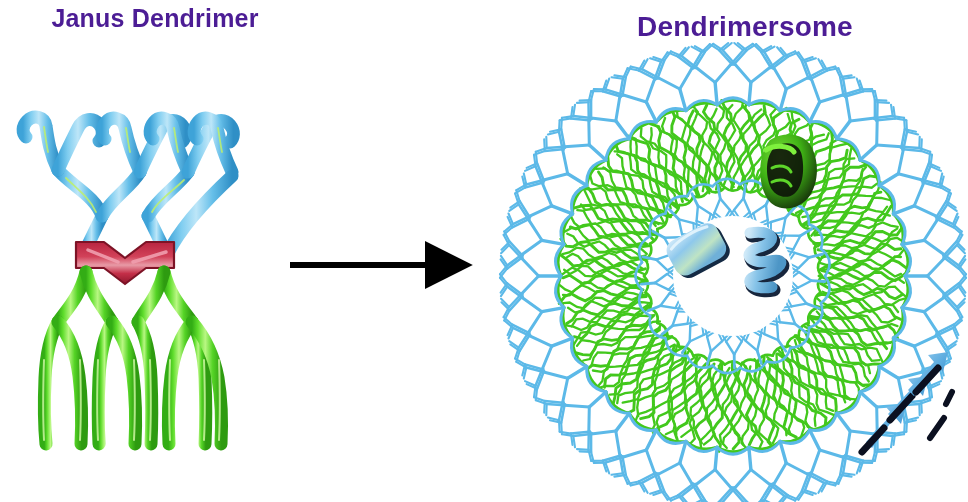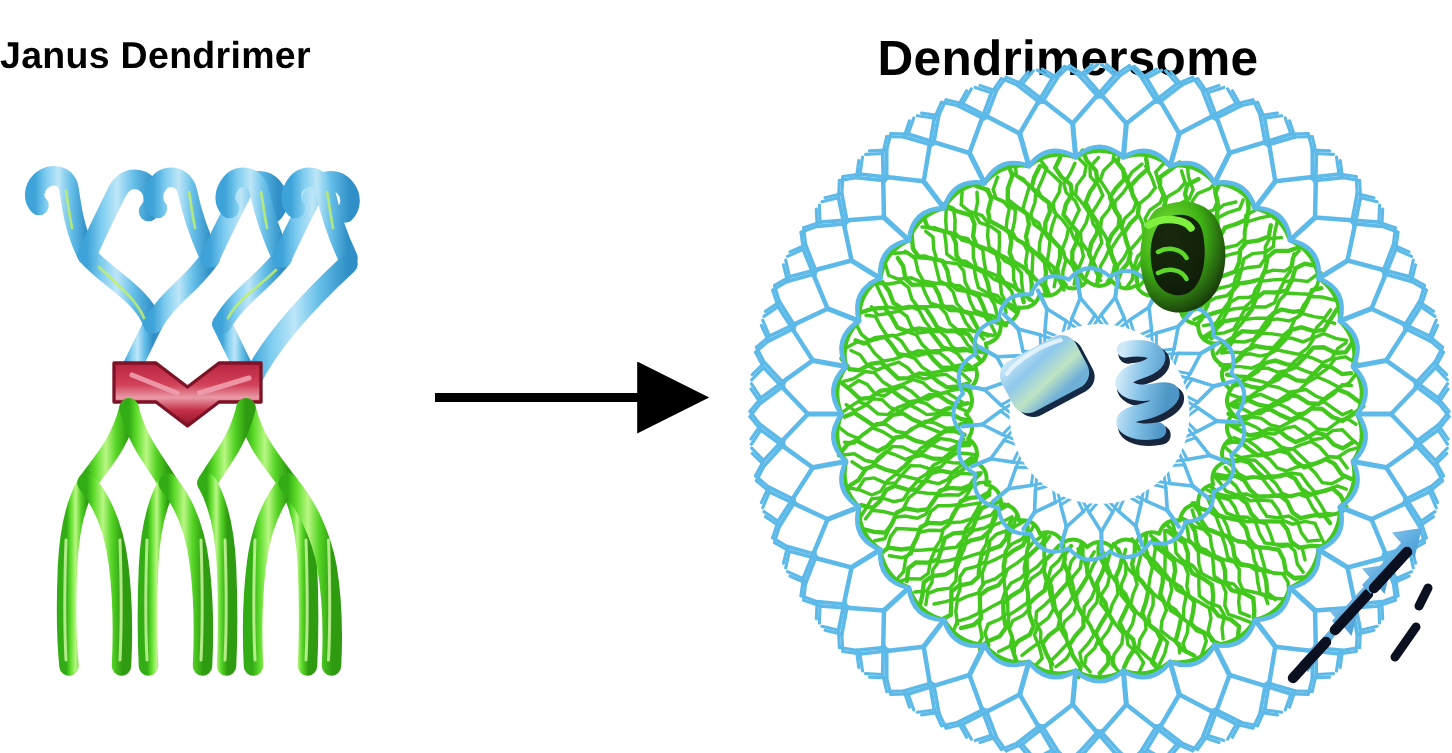"Janus Dendrimer" .label { color: #000000 -> #4c1d95; margin-top: 19px -> none; text-align: left -> center }
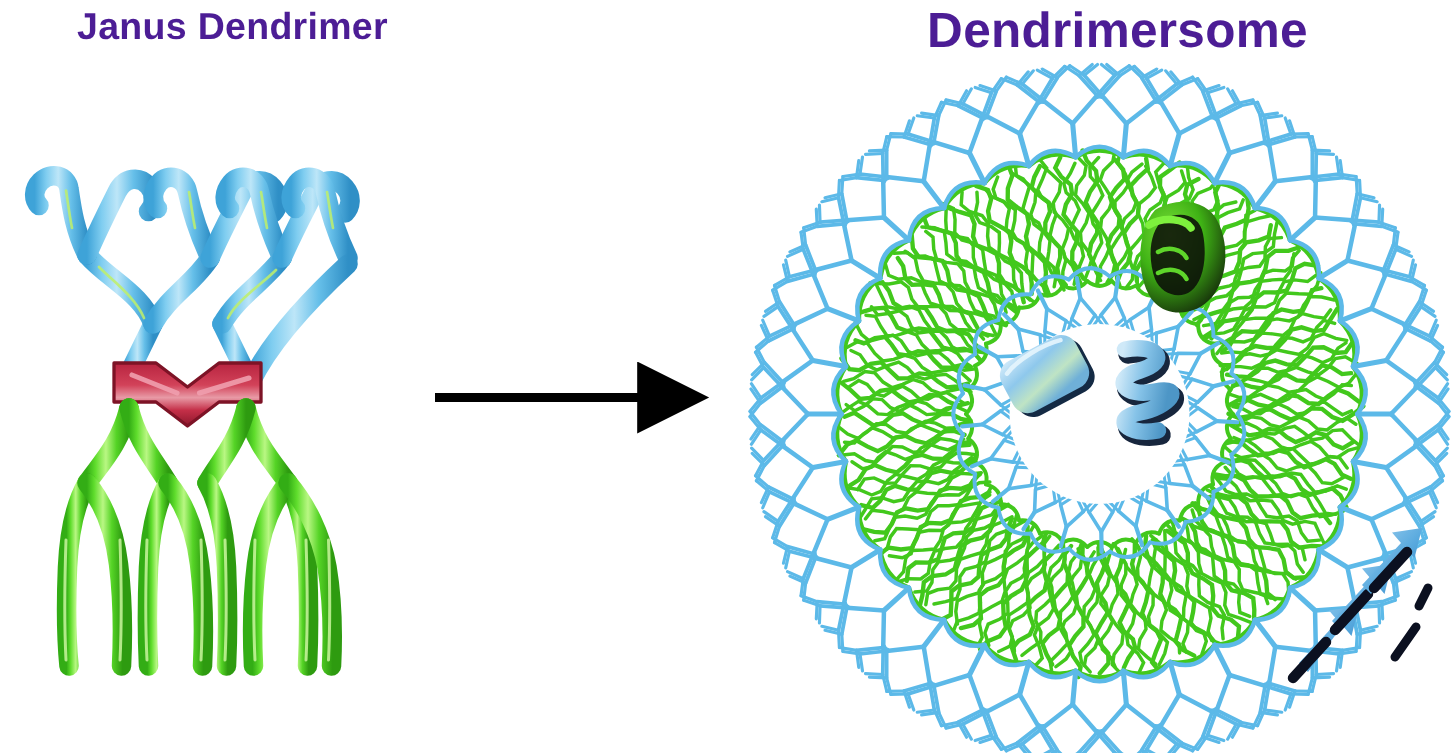"Dendrimersome" #title-right { font-size: 33px -> 28px; top: 1px -> 11px }
